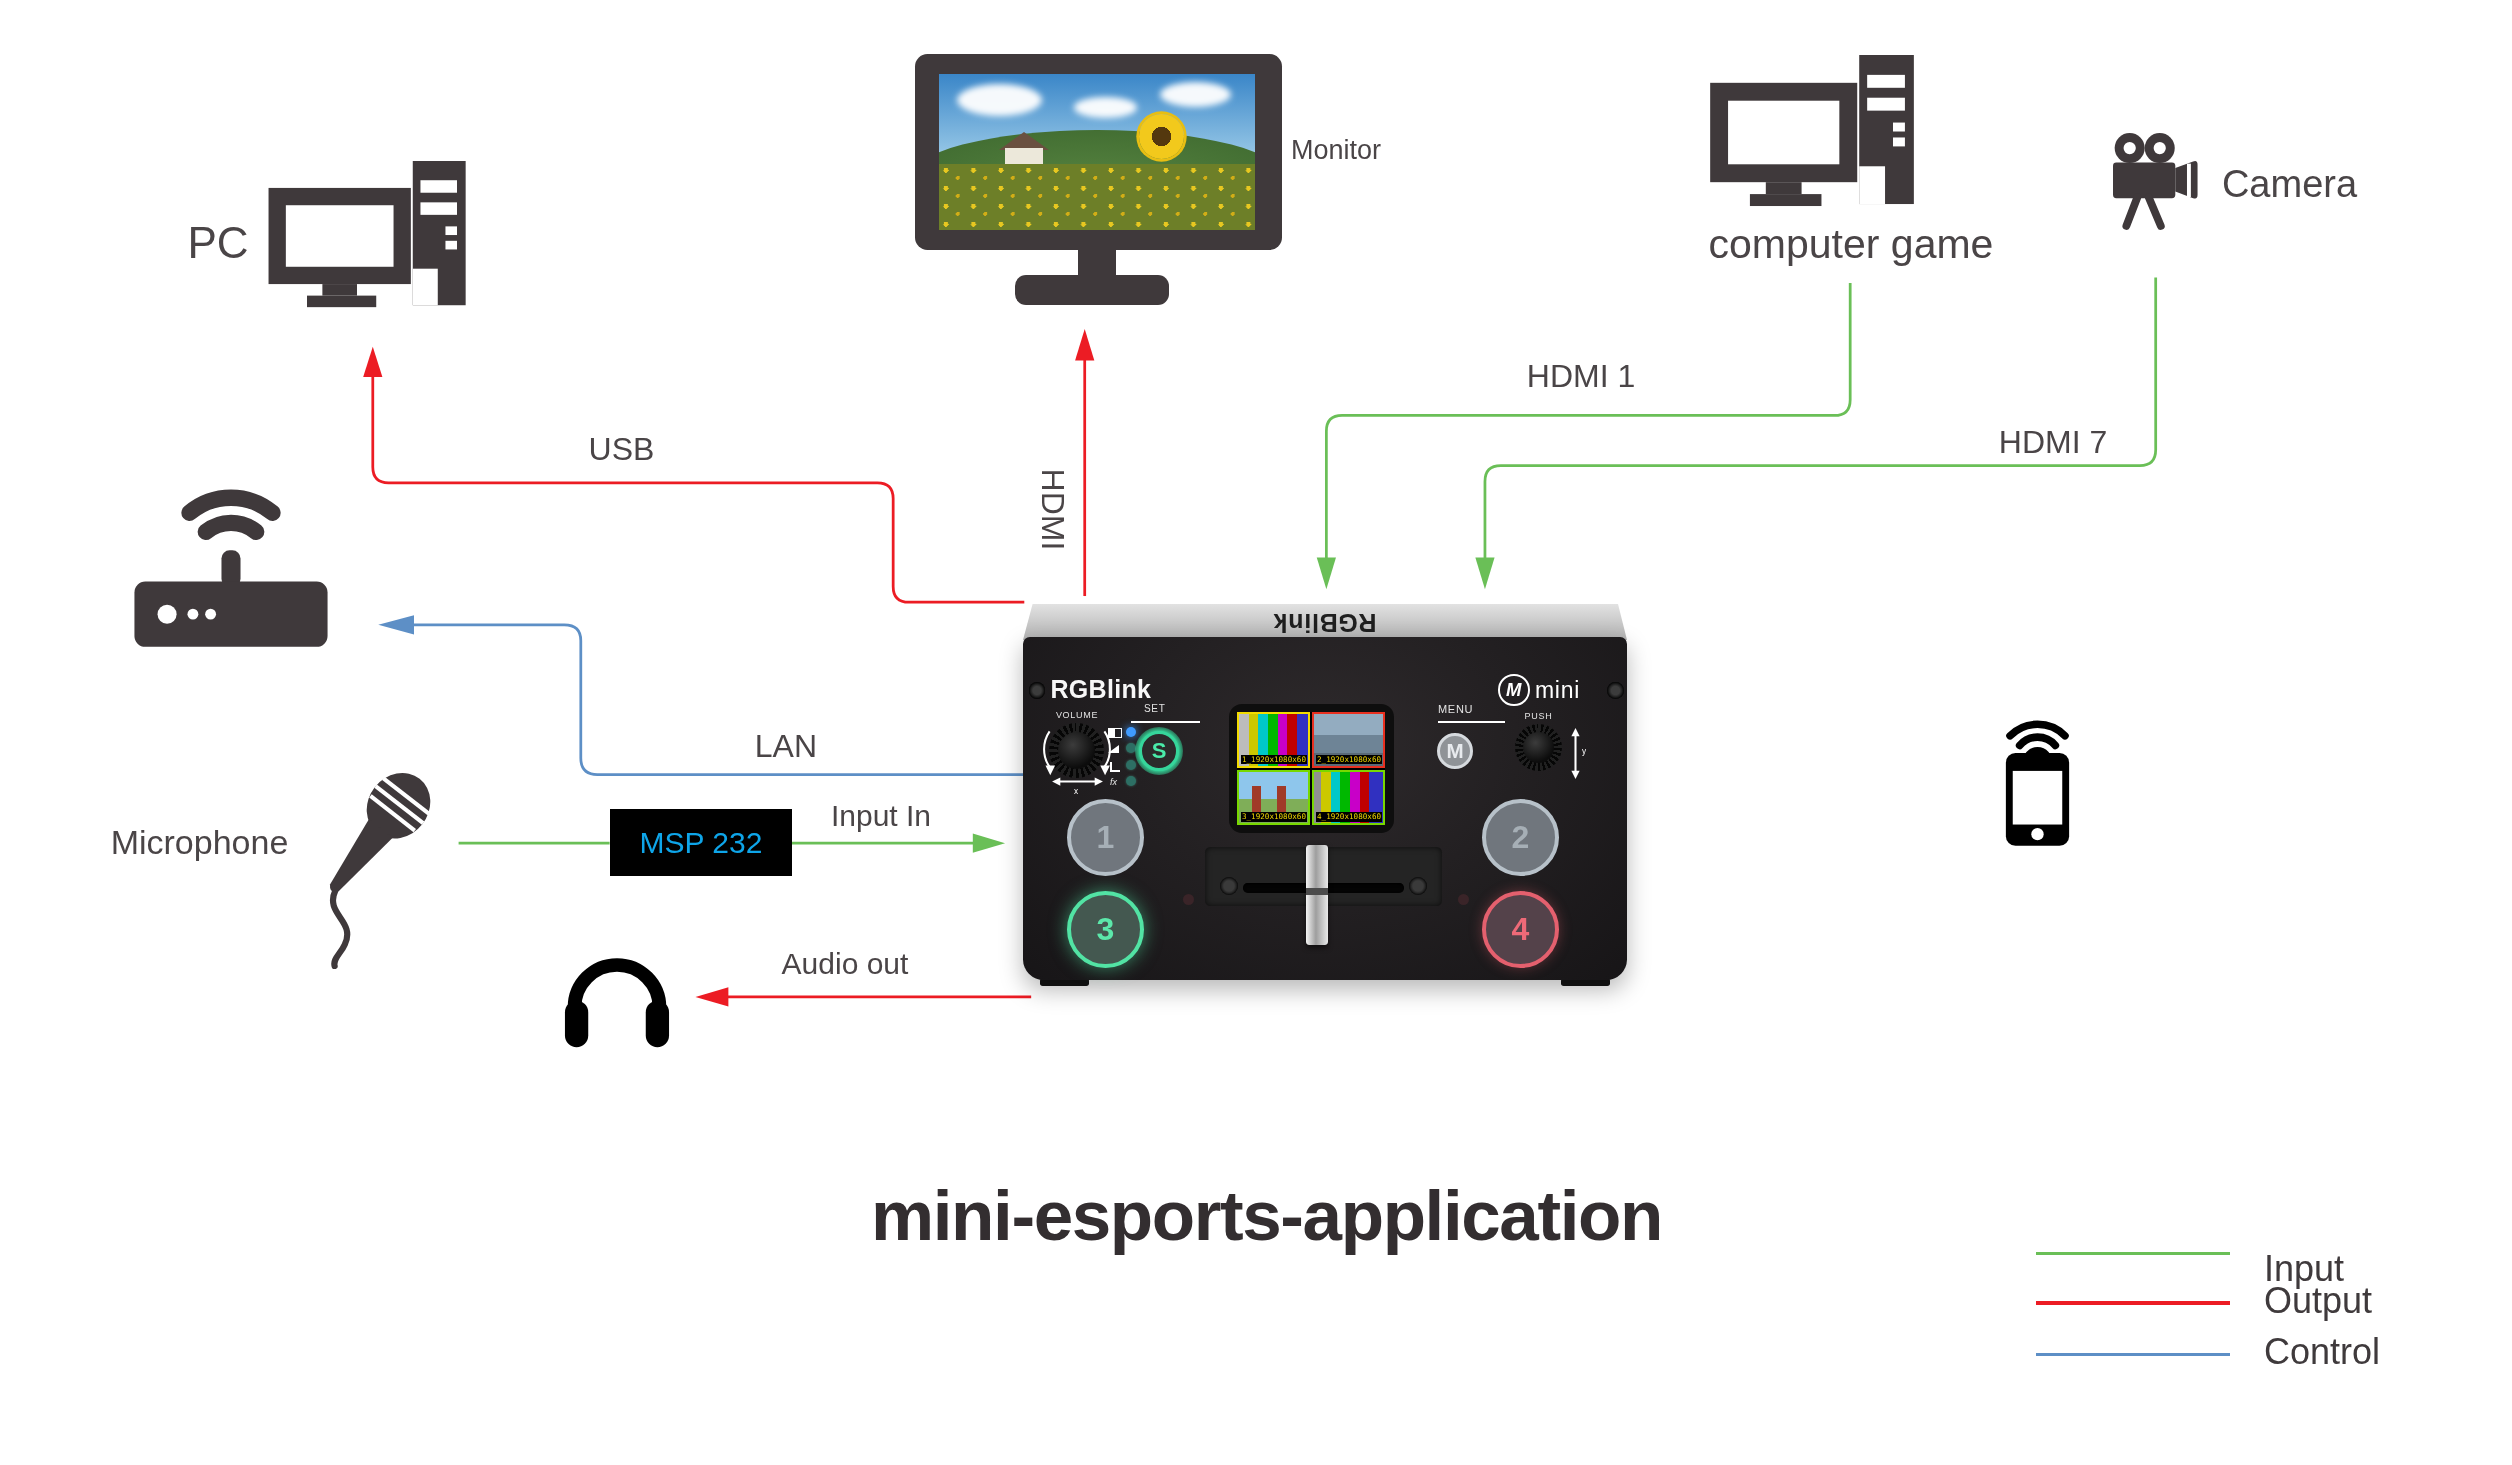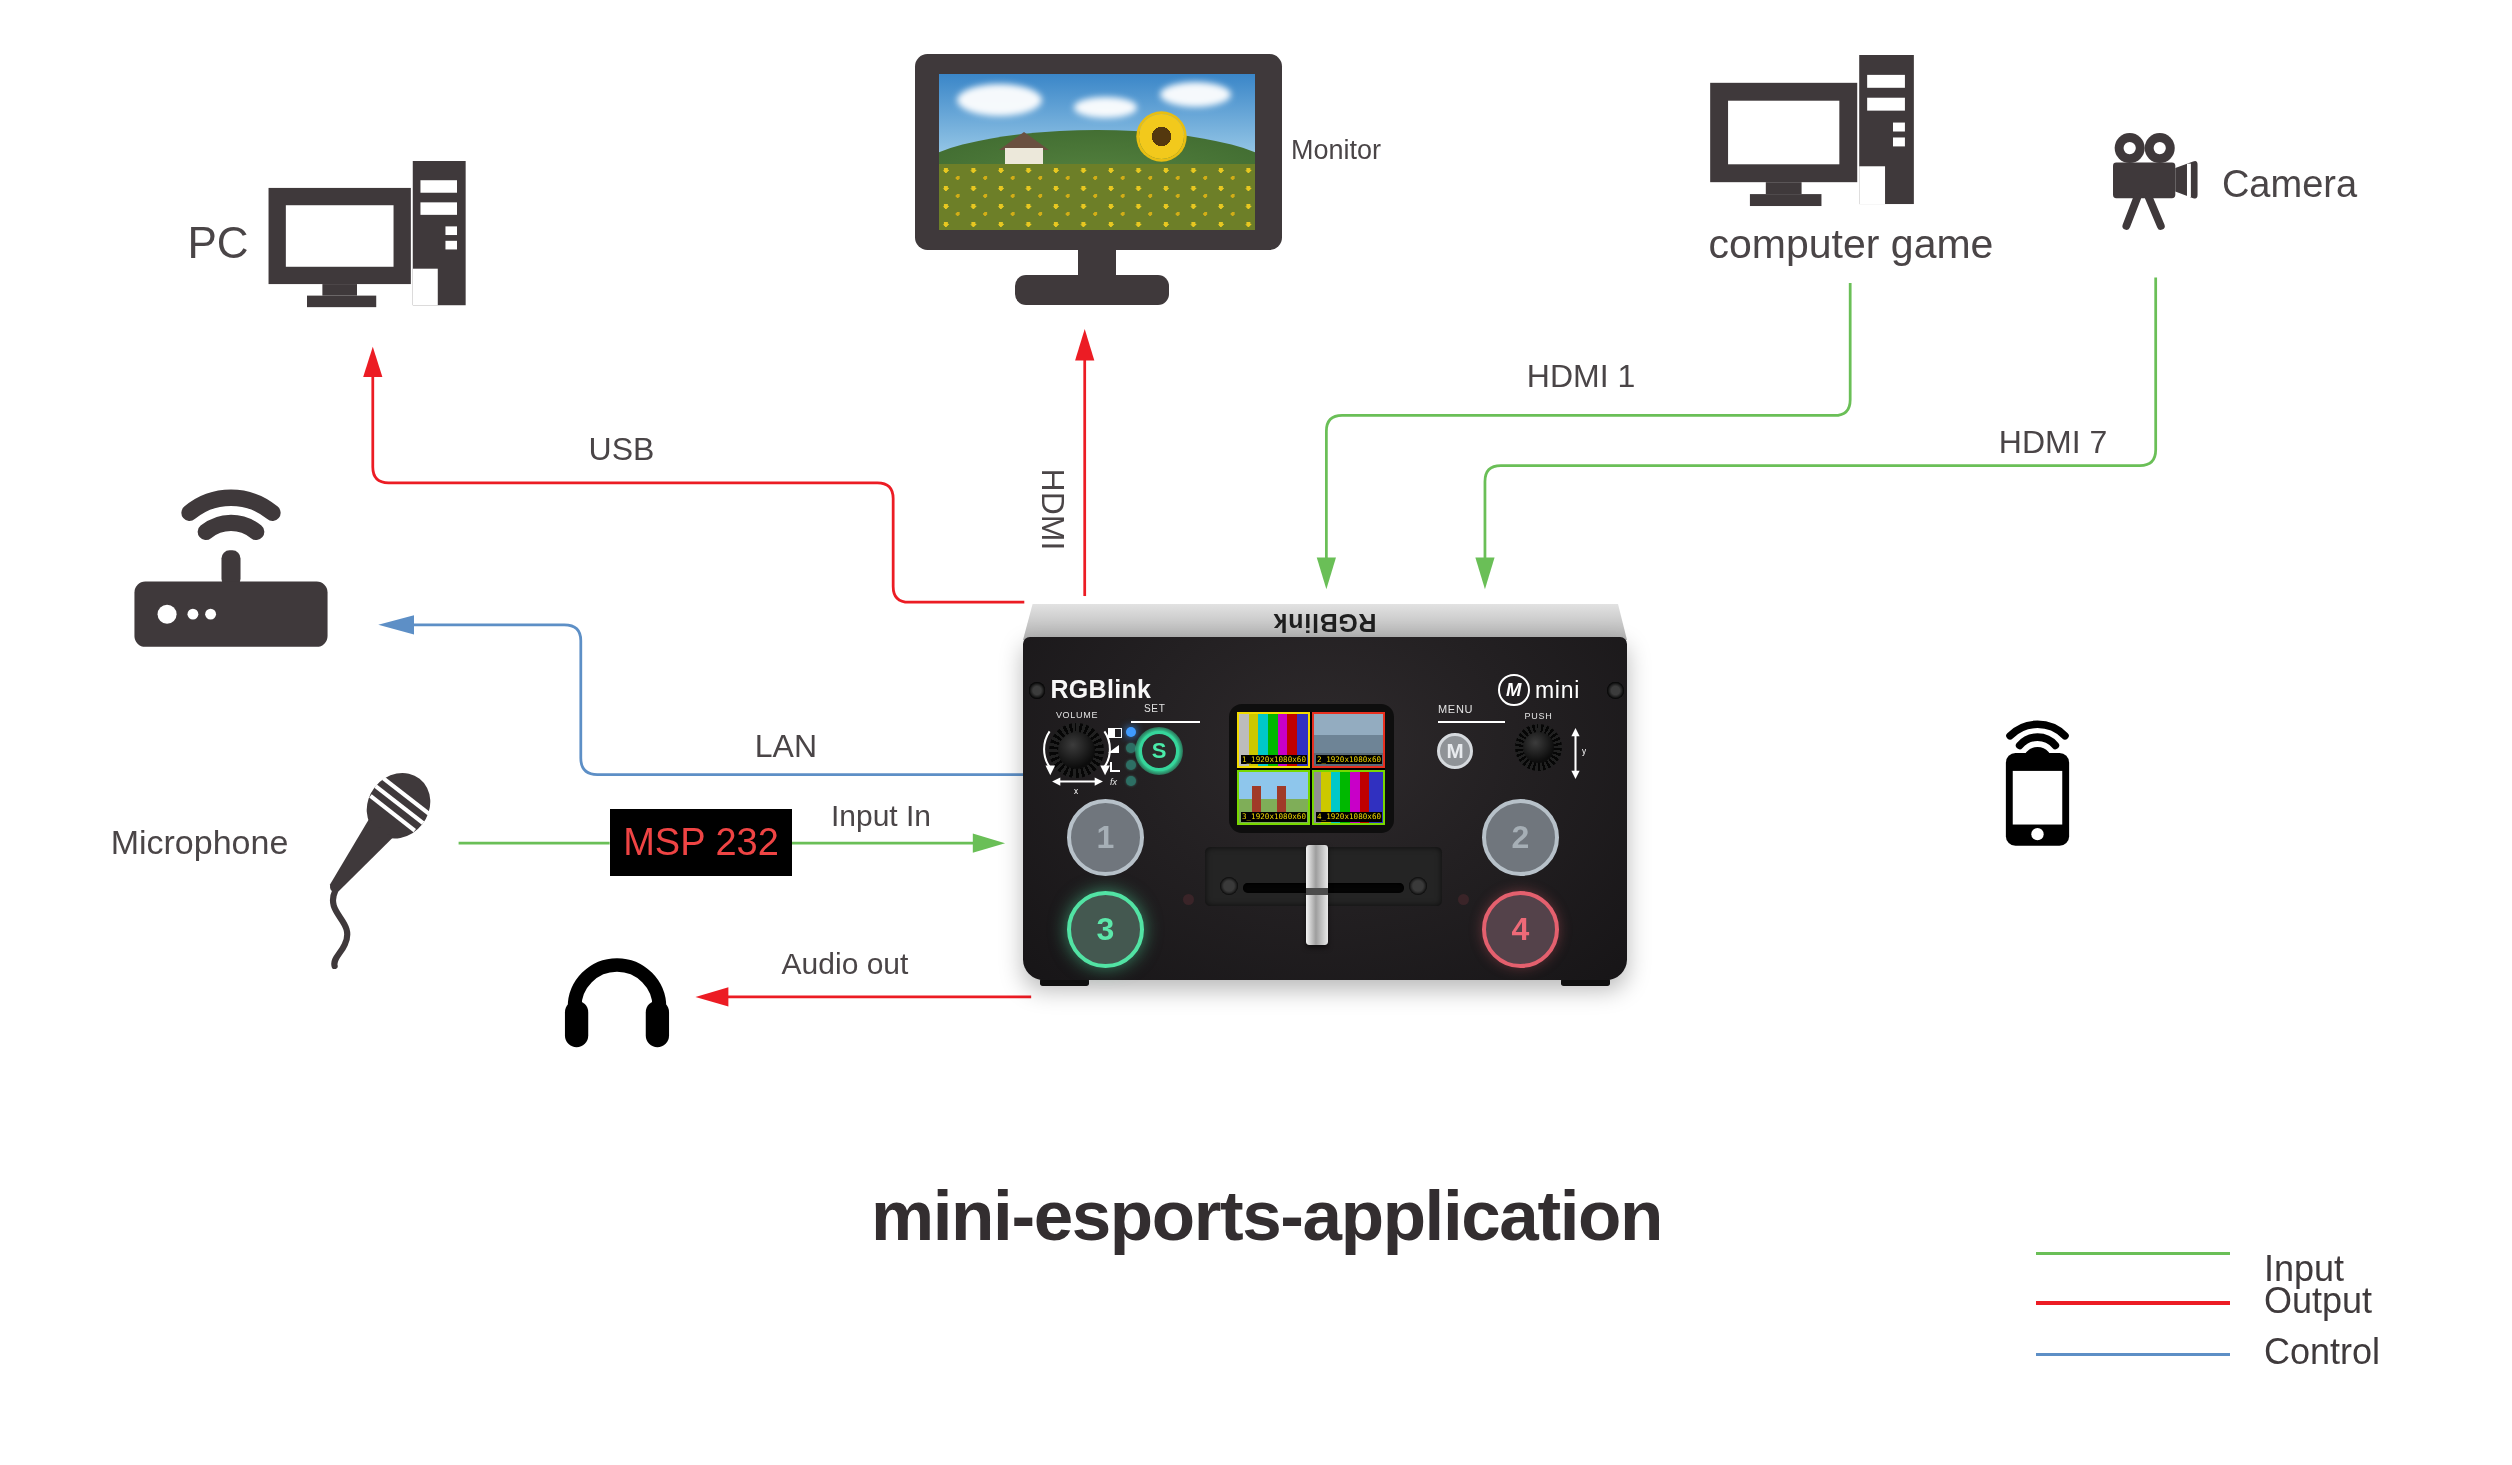"MSP 232" .msp span { color: #ef4444 -> #0ea5e9; font-size: 38px -> 30px }
